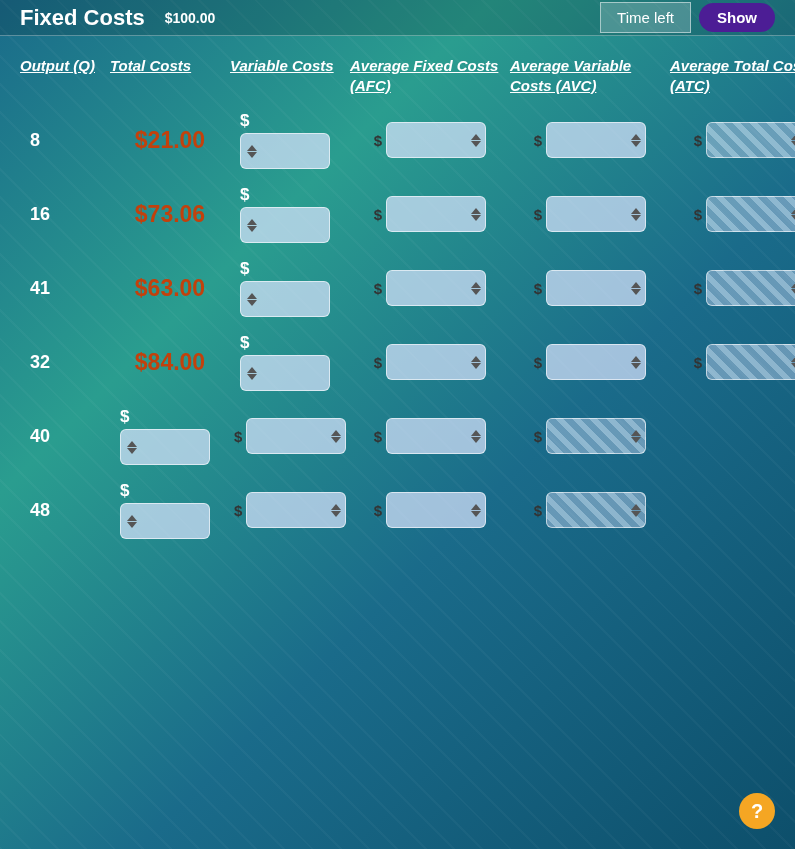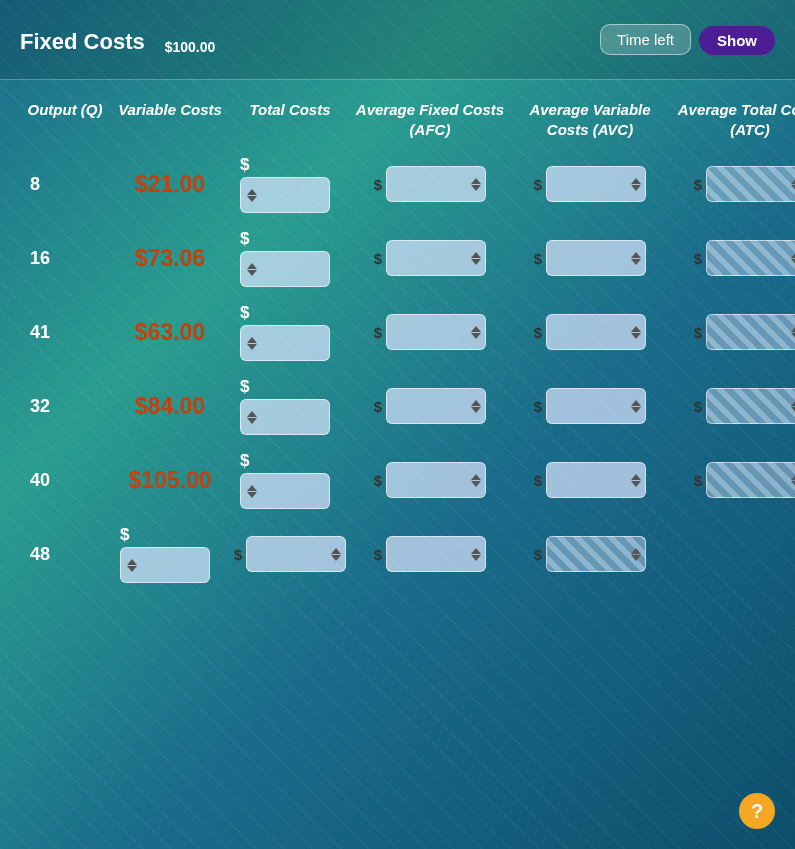"Fixed Costs" .top-bar { align-items: flex-end -> center; padding: 24px 20px -> 2px 20px }
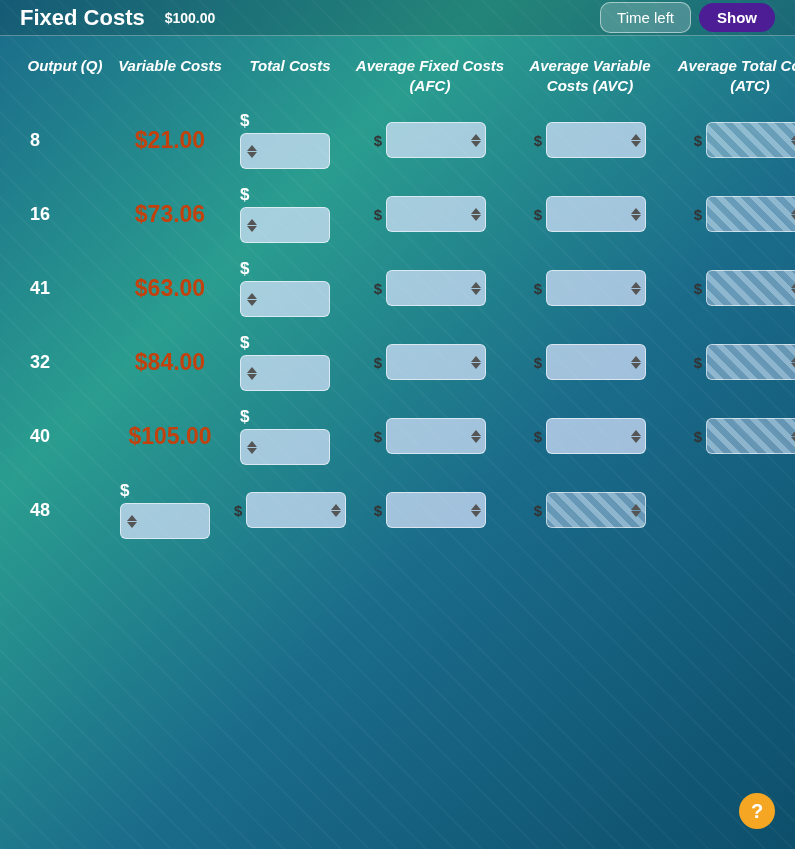"Time left" .time-left-btn { border-radius: 10px -> 0 }
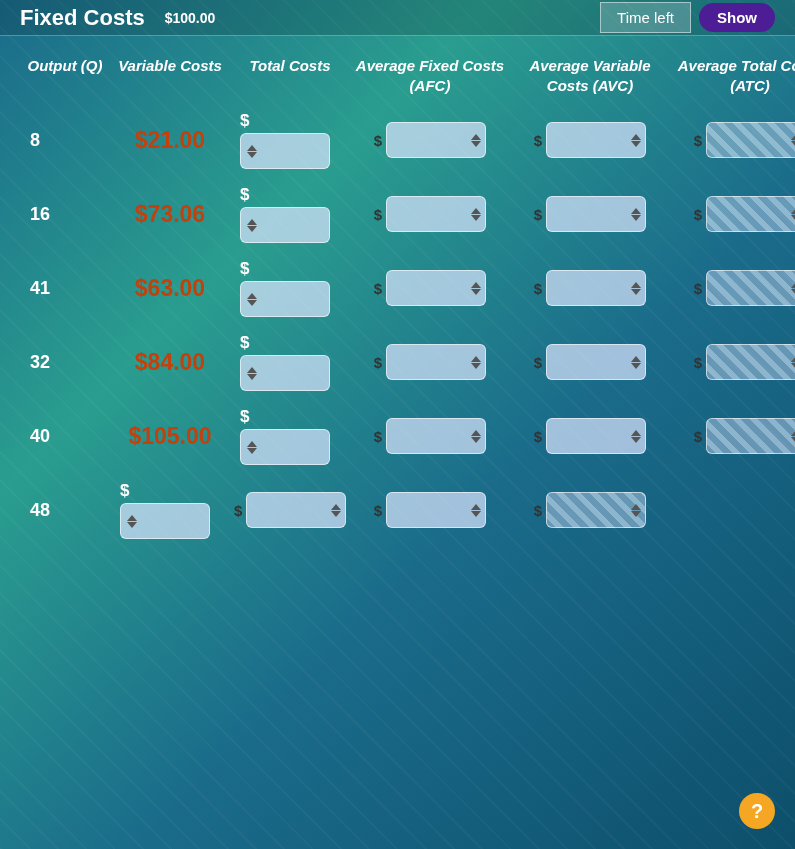"Output (Q)" .header-cell { text-align: center -> none; text-decoration: none -> underline }
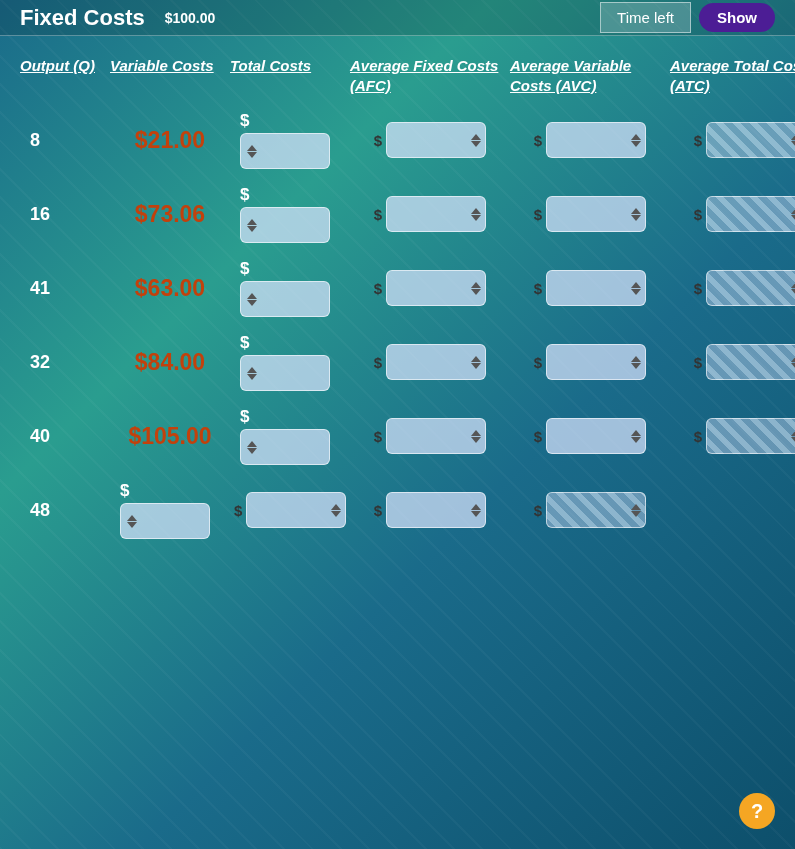"Variable Costs" div.header-cell { order: before "Total Costs" -> after "Total Costs" }
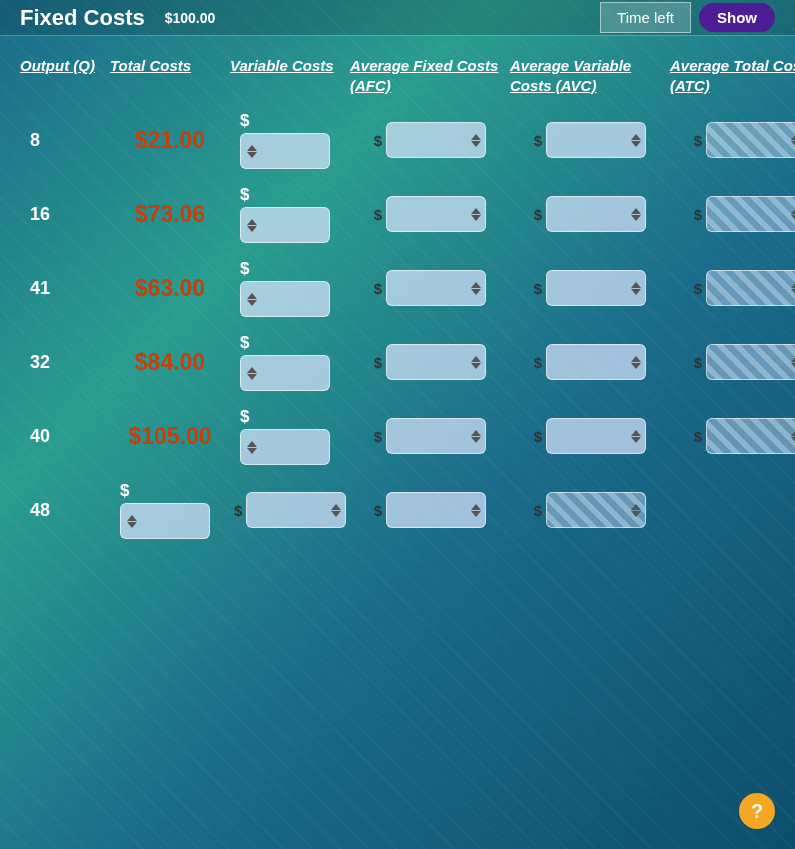"$105.00" div.cell { html: <div>$105.00</div> -> none }
